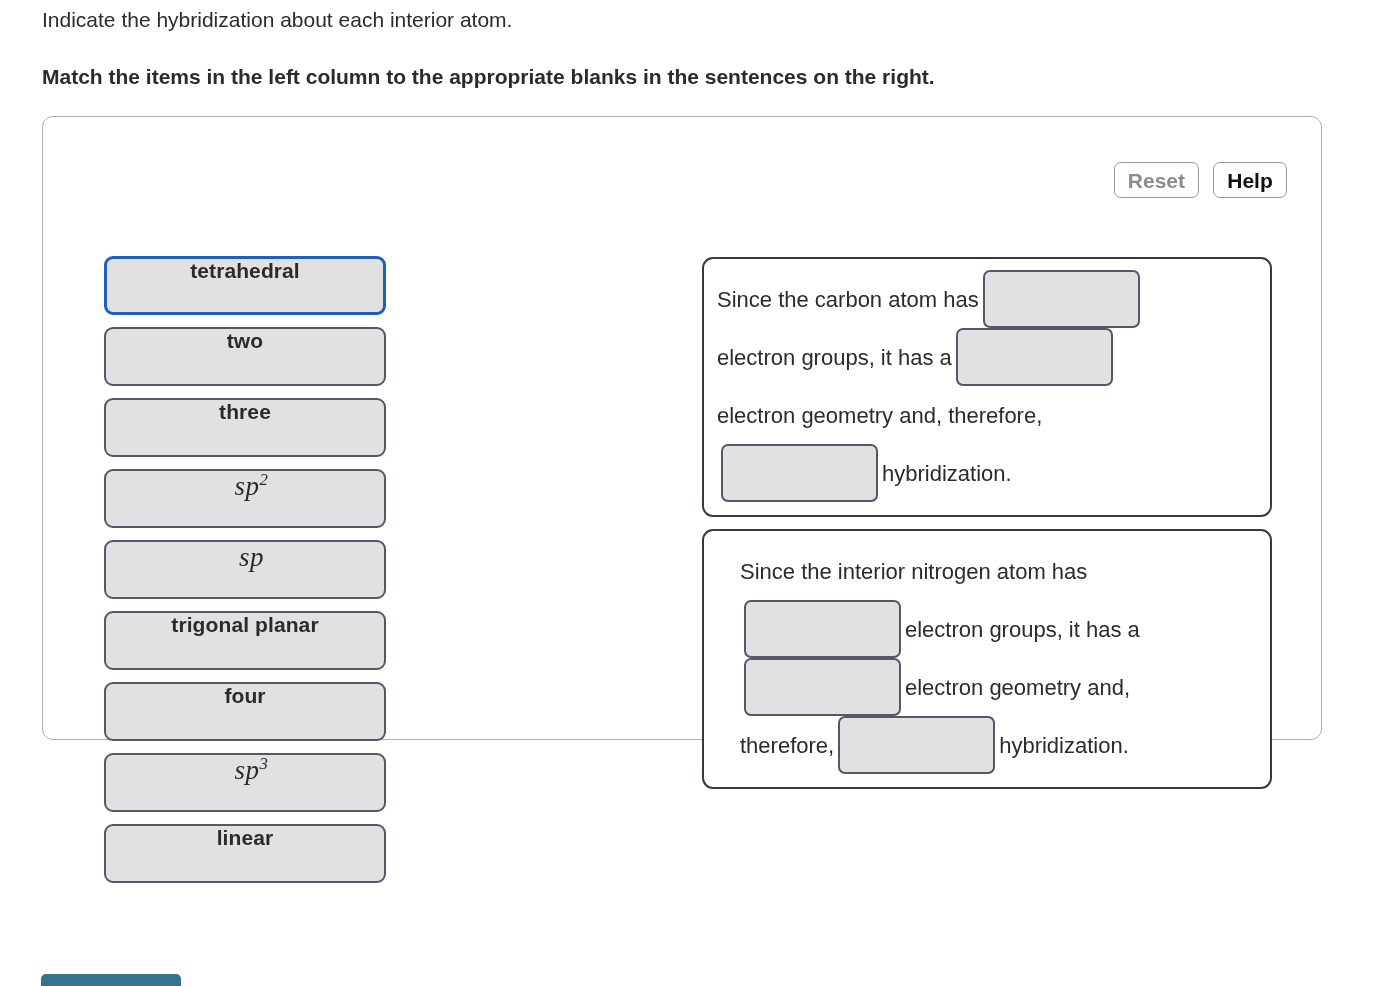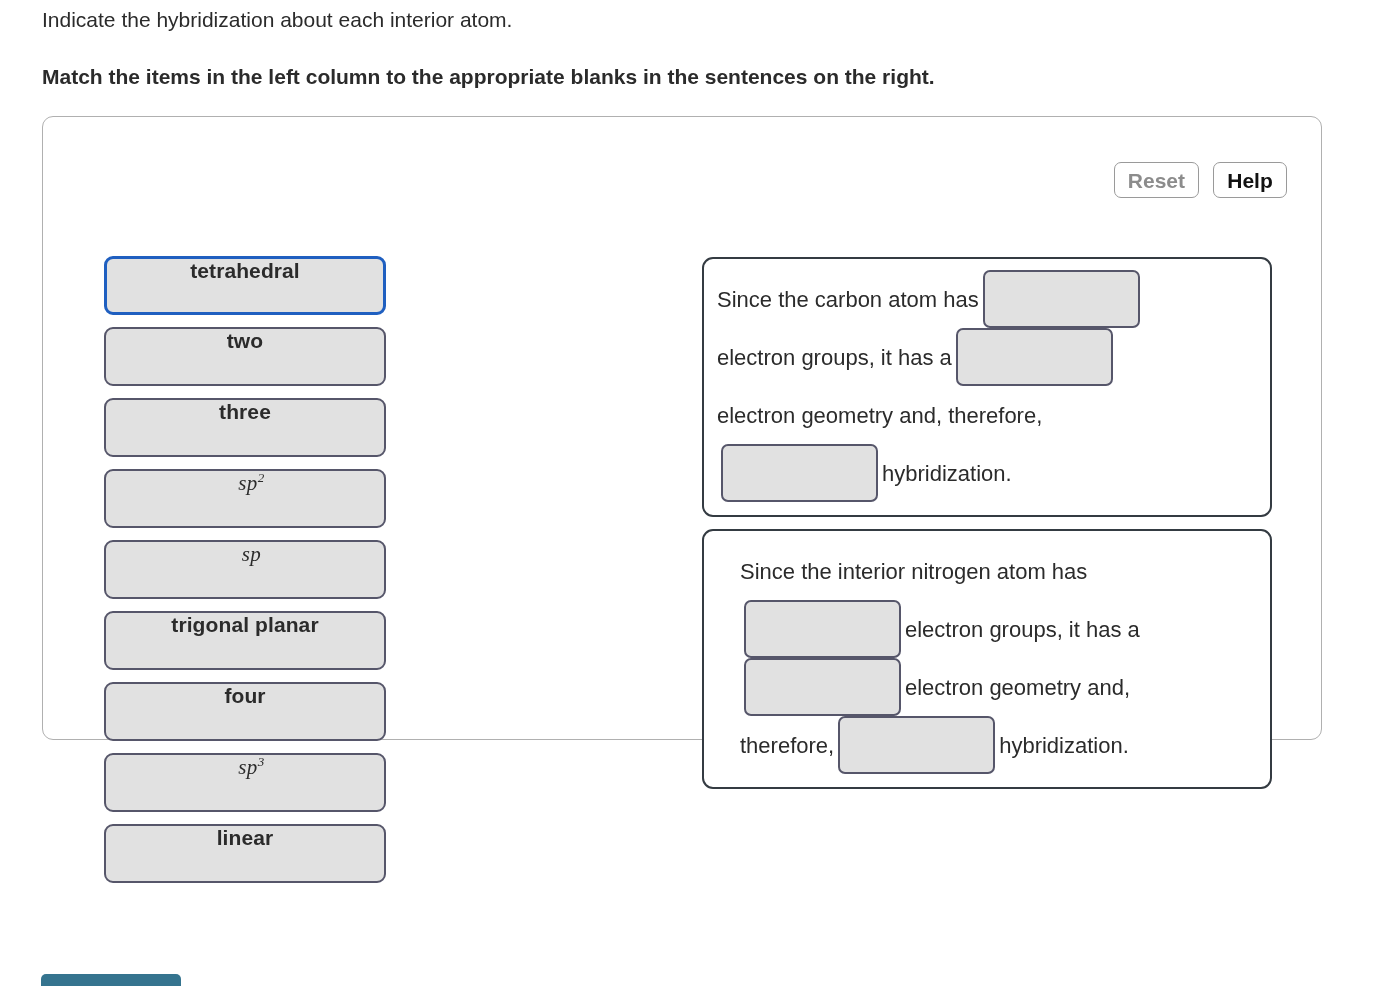"sp2" .item-label.math { font-size: 21px -> 27px }
